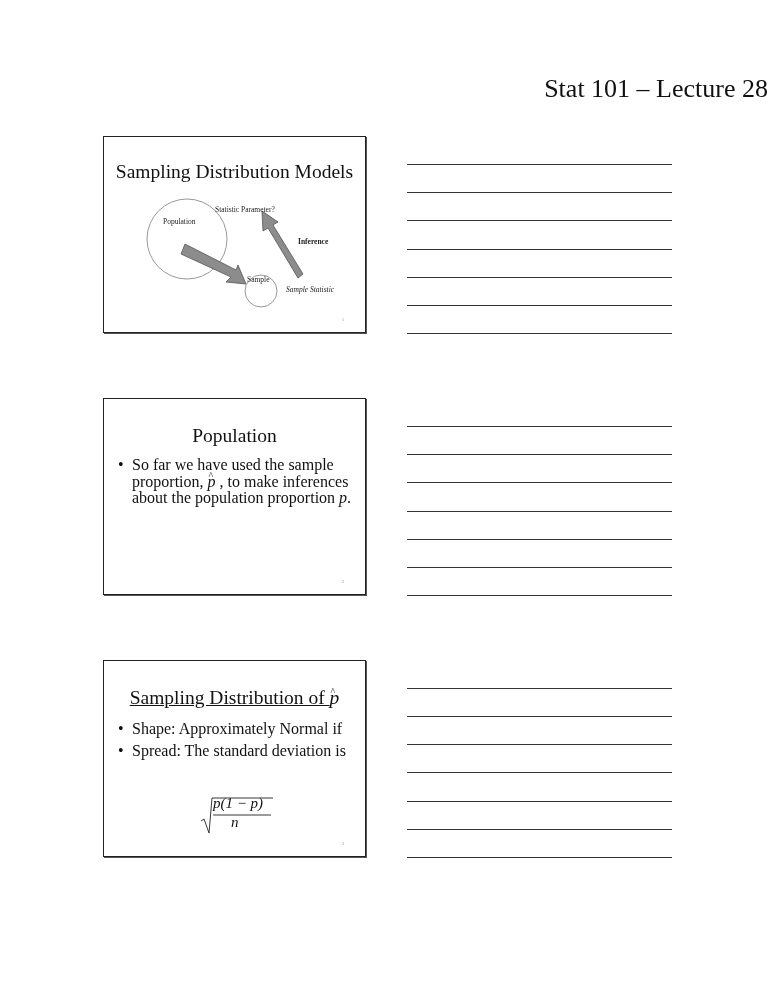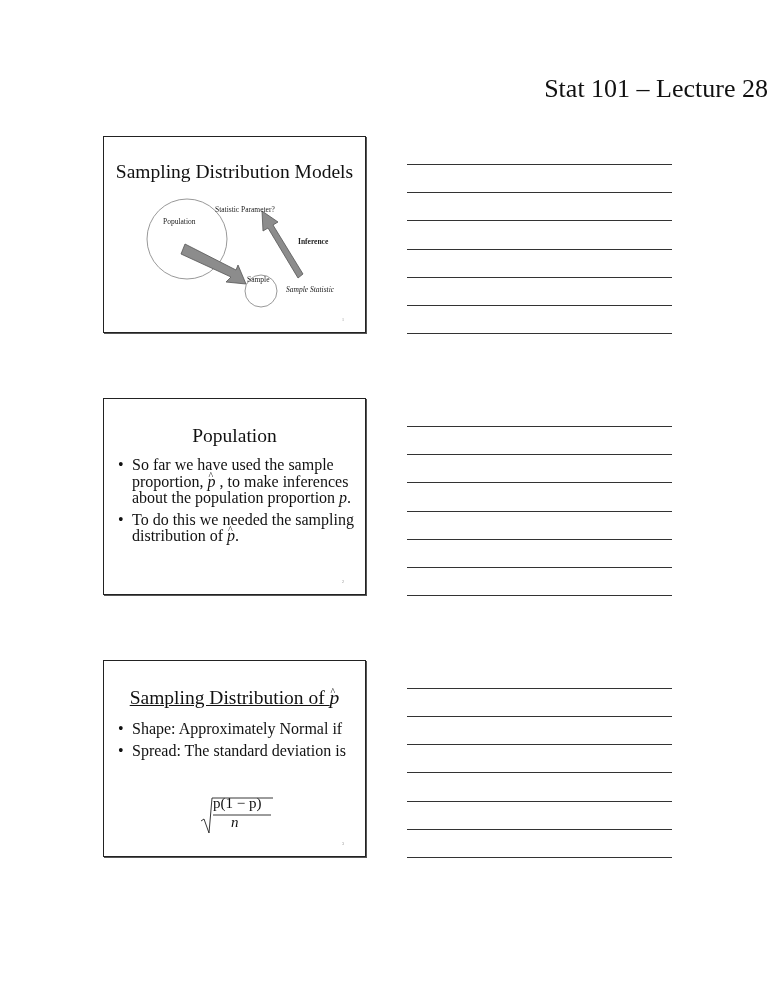"To do this we needed" li { html: <li><span>To do this we needed the sampling distribution of </span><span>p</span><span>.</span></li> -> none }
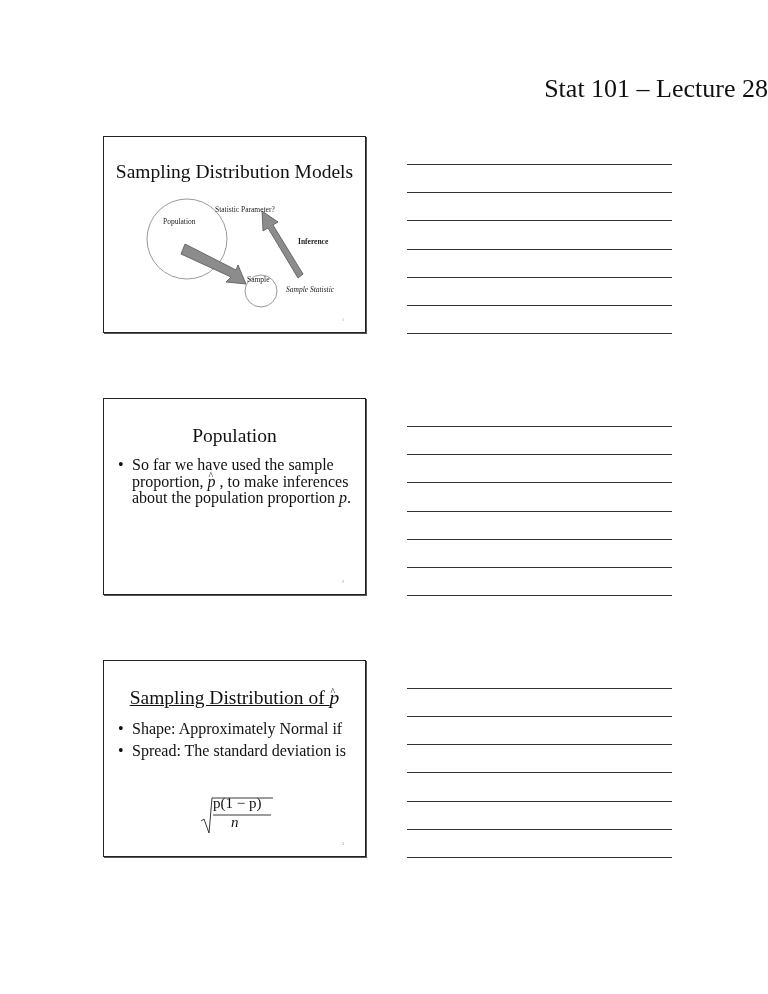"p(1 − p)" .formula .num { font-style: none -> italic }
